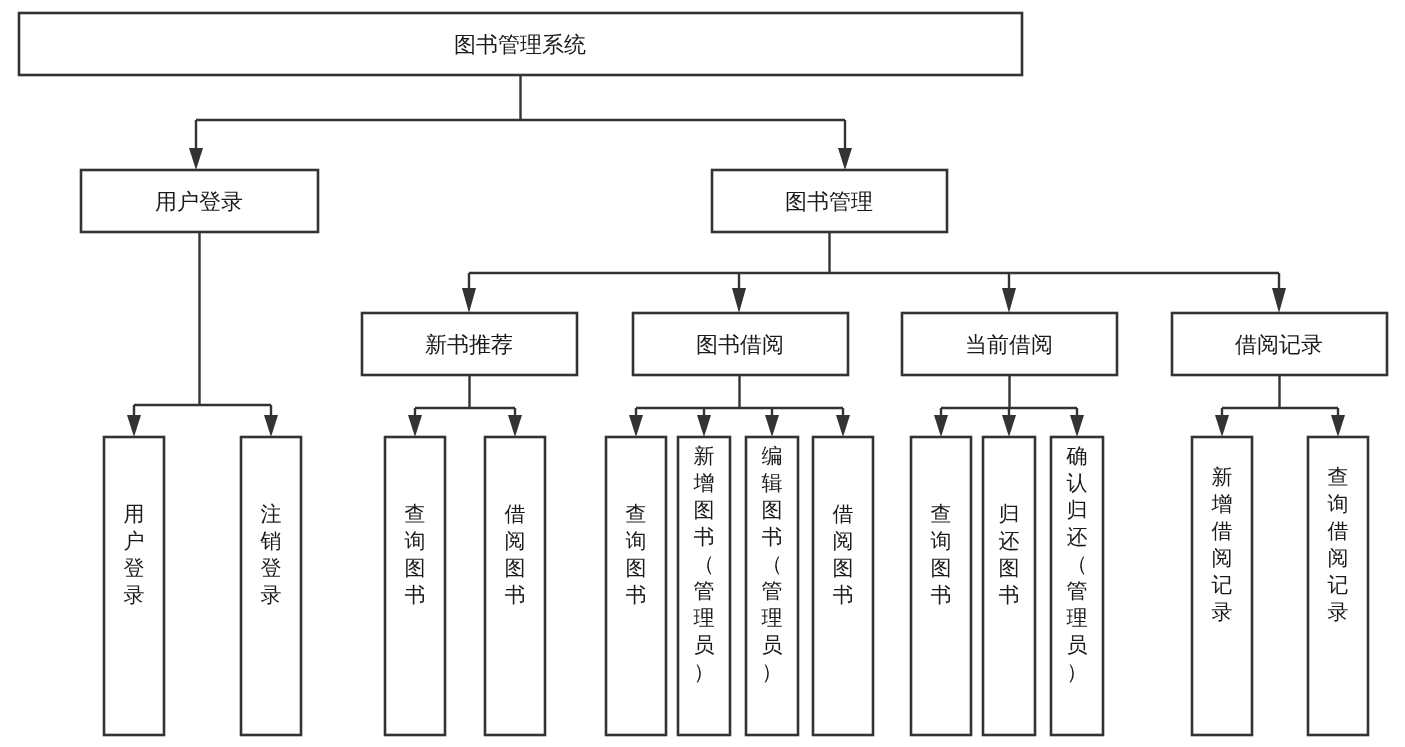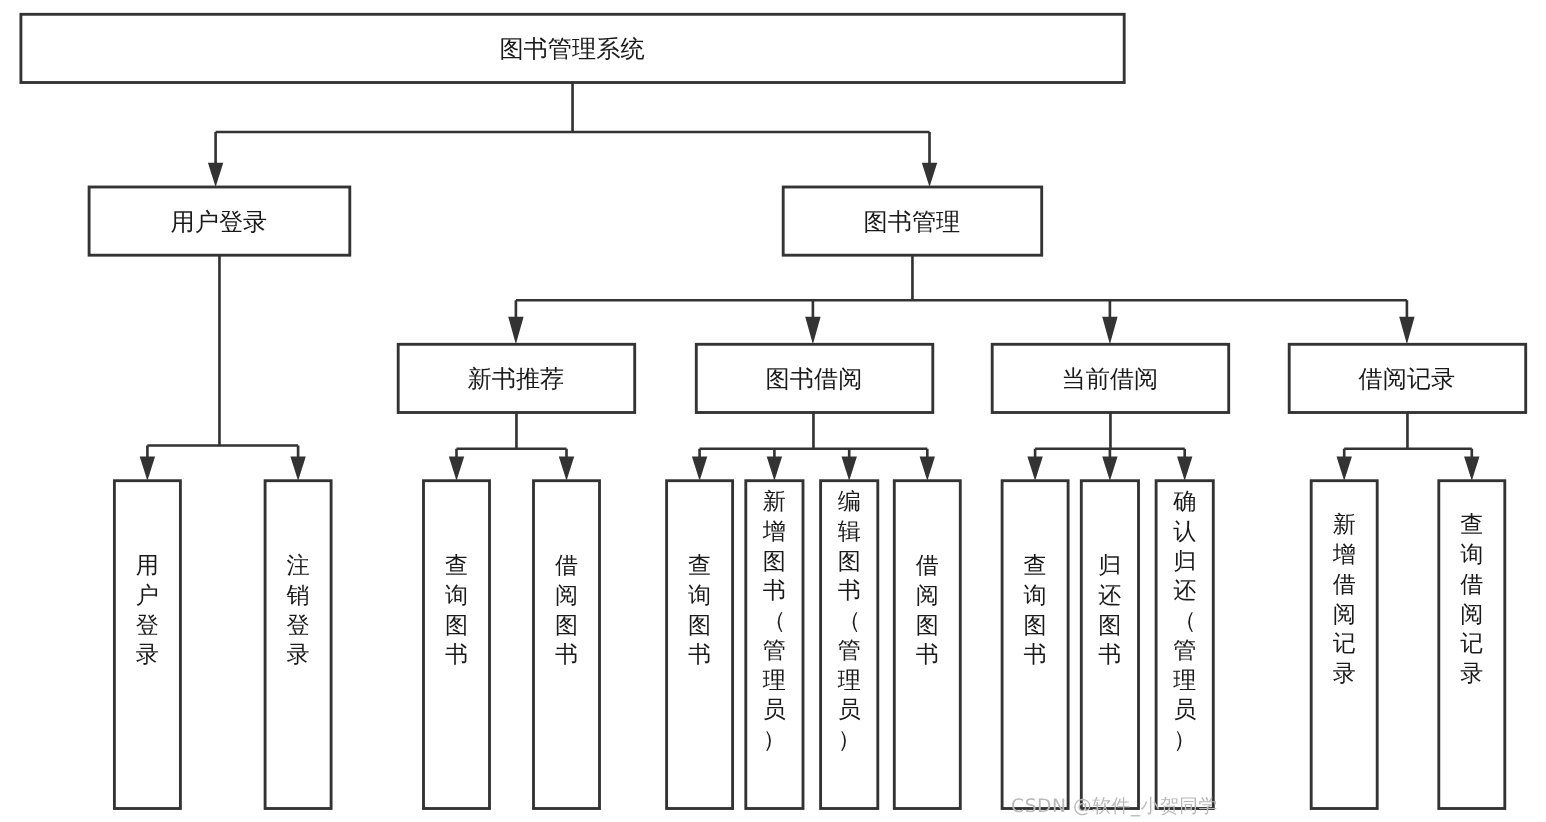"CSDN @软件_小贺同学" div.watermark { html: <div>CSDN @软件_小贺同学</div> -> none }
